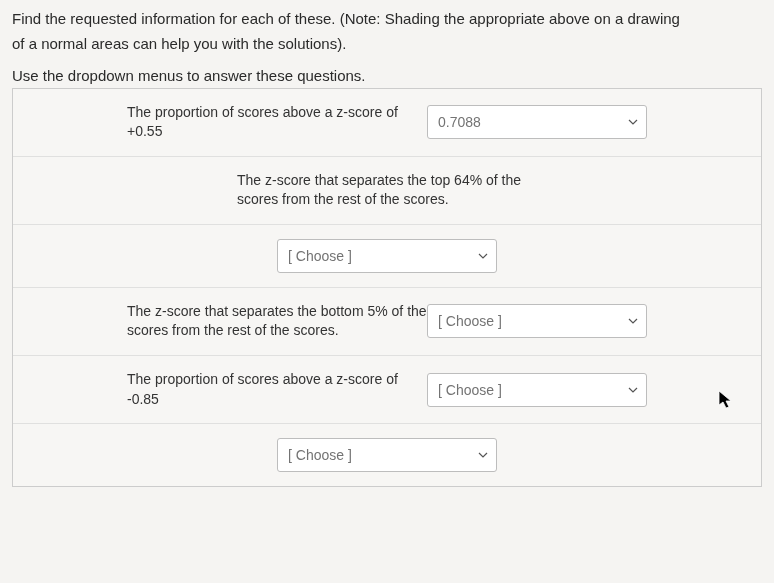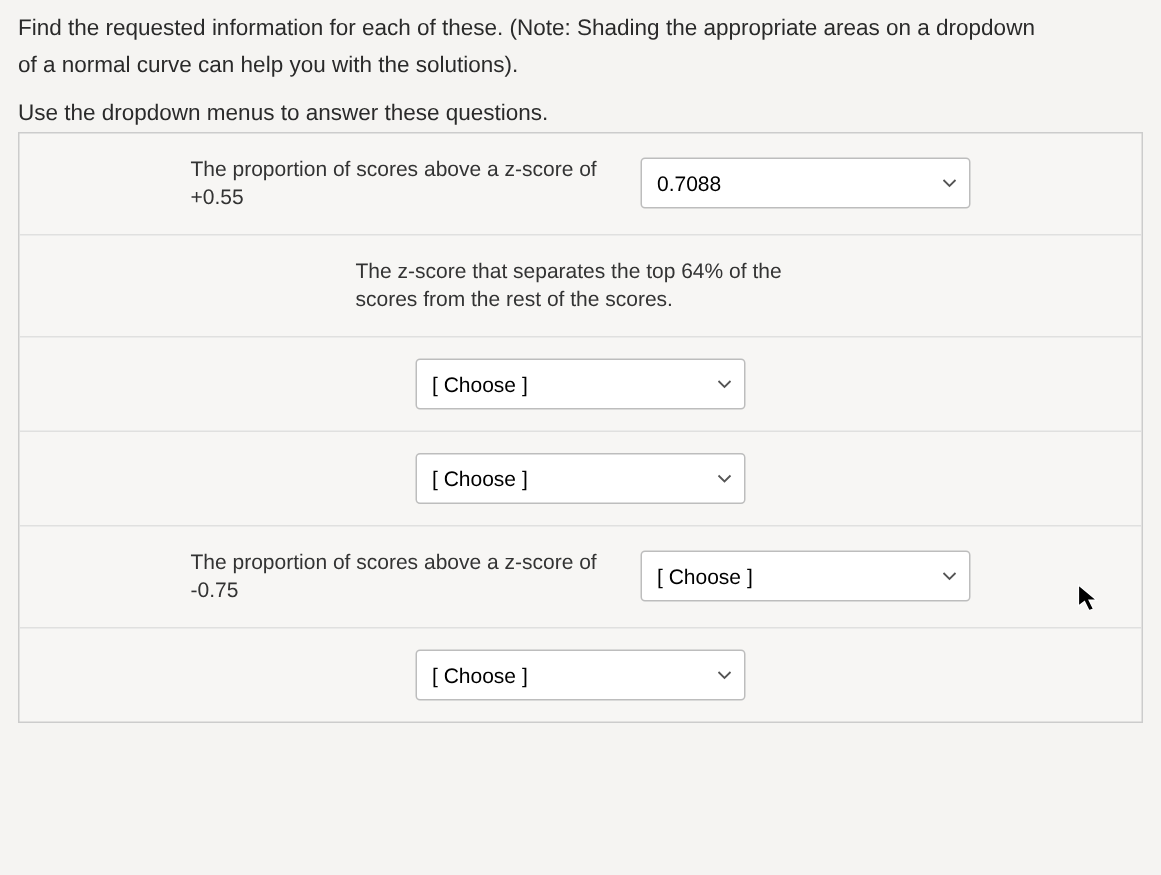"Find the requested information for" p.p1 { text: areas on a dropdown -> above on a drawing }
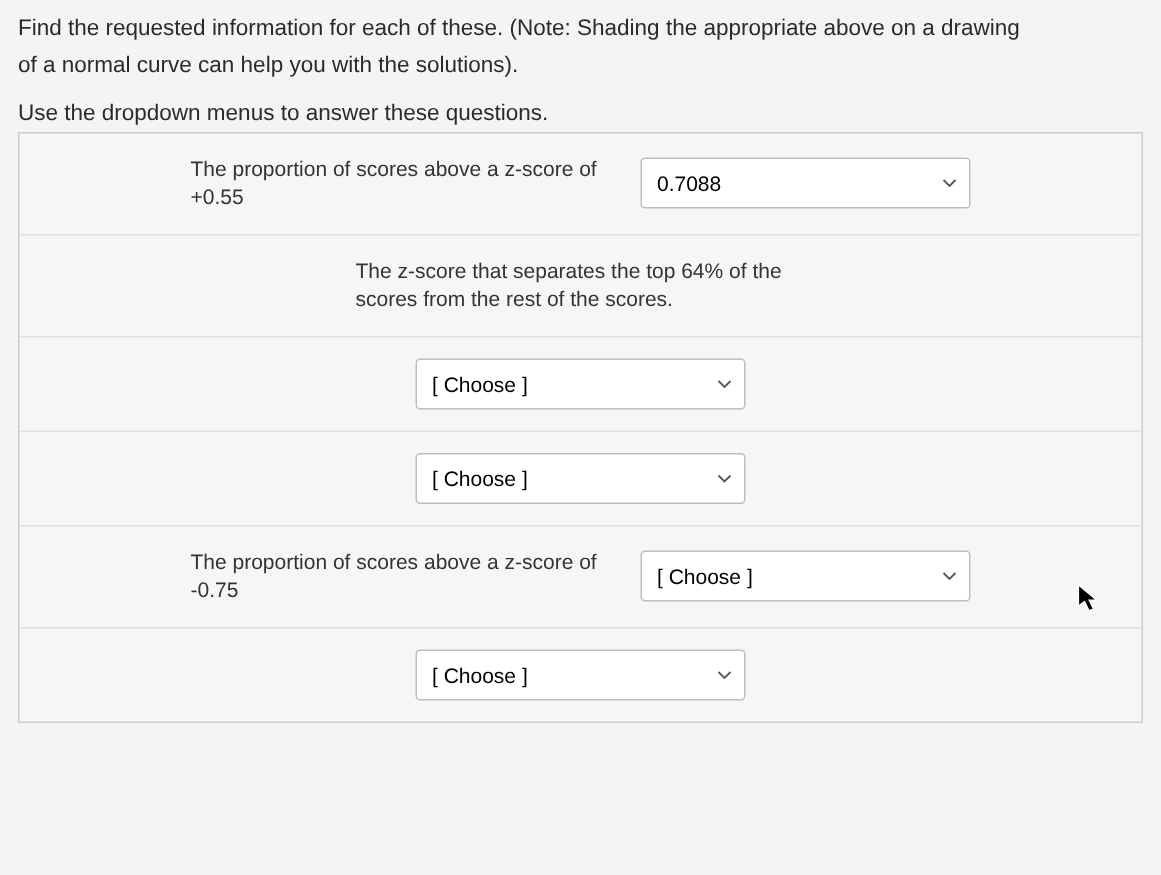"of a normal curve can" p.p2 { text: curve -> areas }
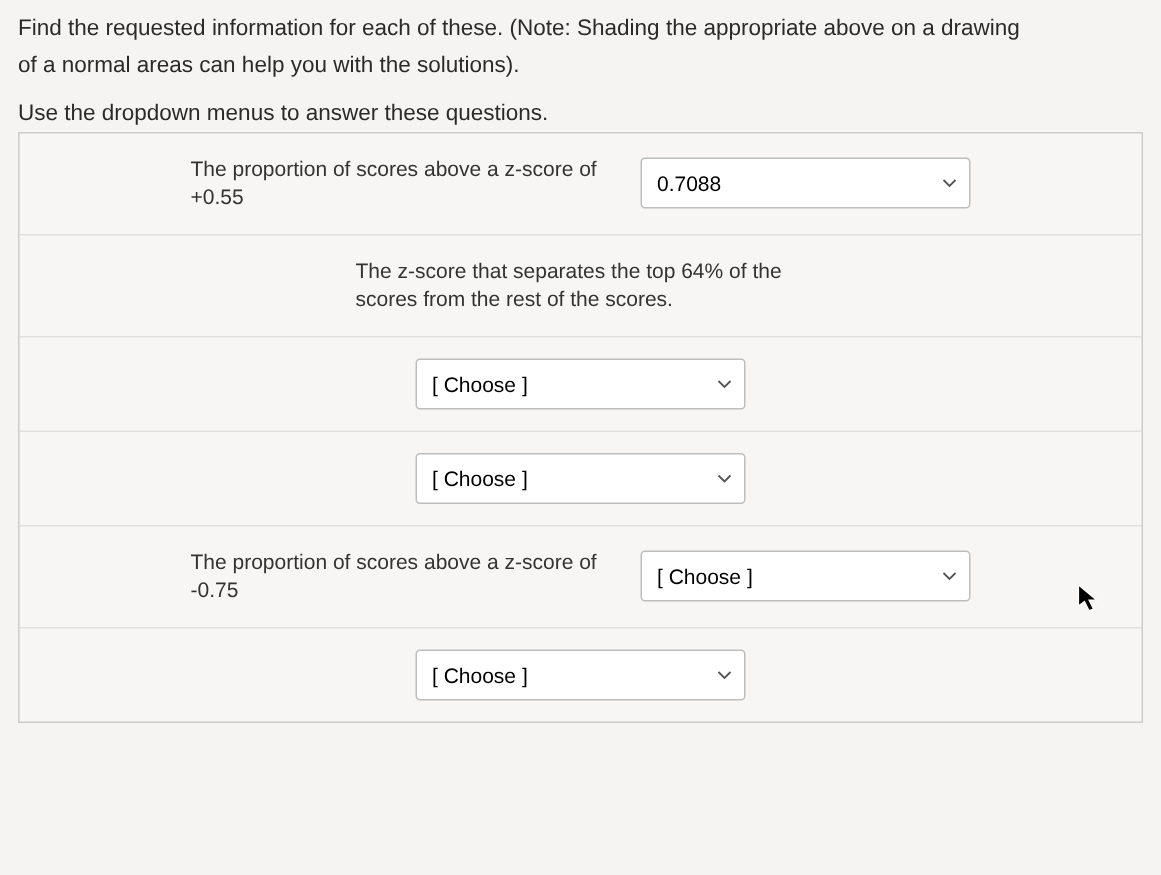"0.7088" .dropdown { color: #000000 -> #737373 }
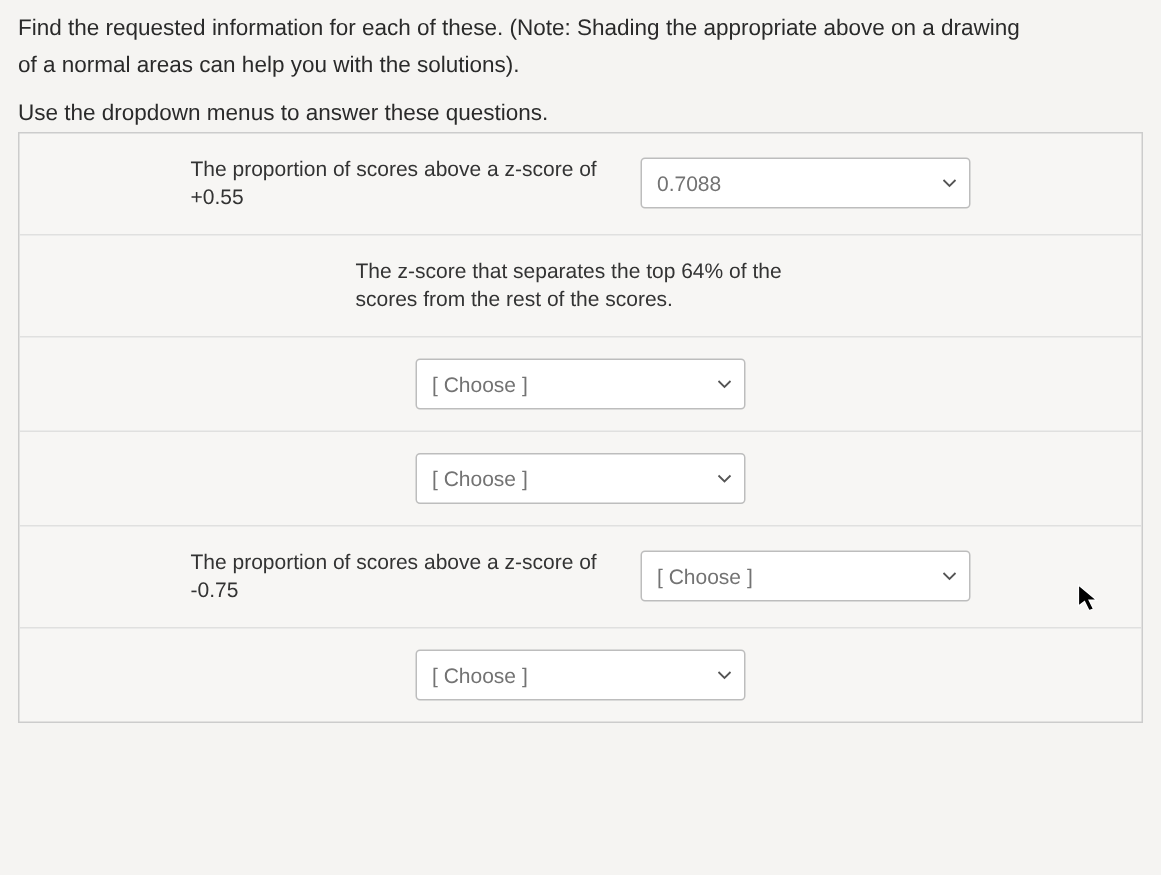"The z-score that separates the bottom" div.qlabel { html: none -> <div>The z-score that separates the bottom 5% of the scores from the rest of the scores.</div> }
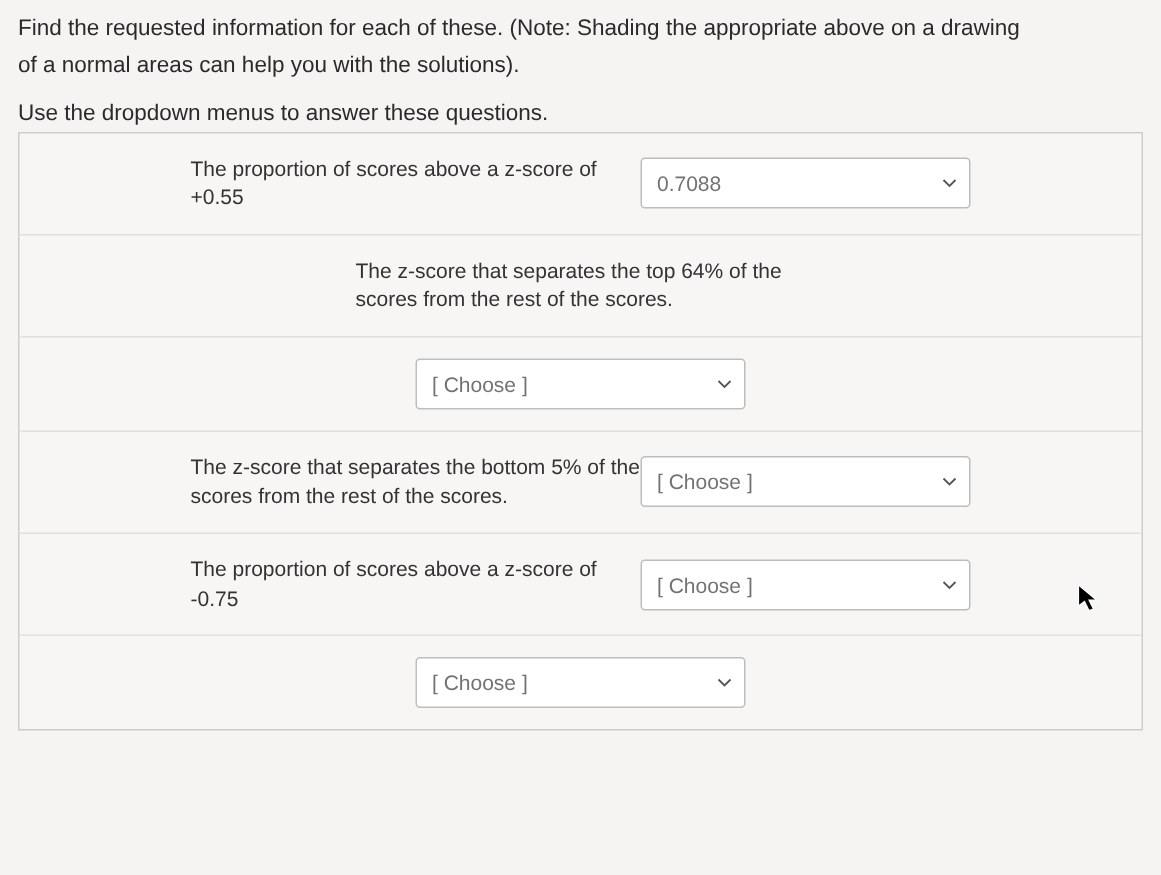"The proportion of scores above a z-score of -0.75" div.qlabel { text: -0.75 -> -0.85 }
